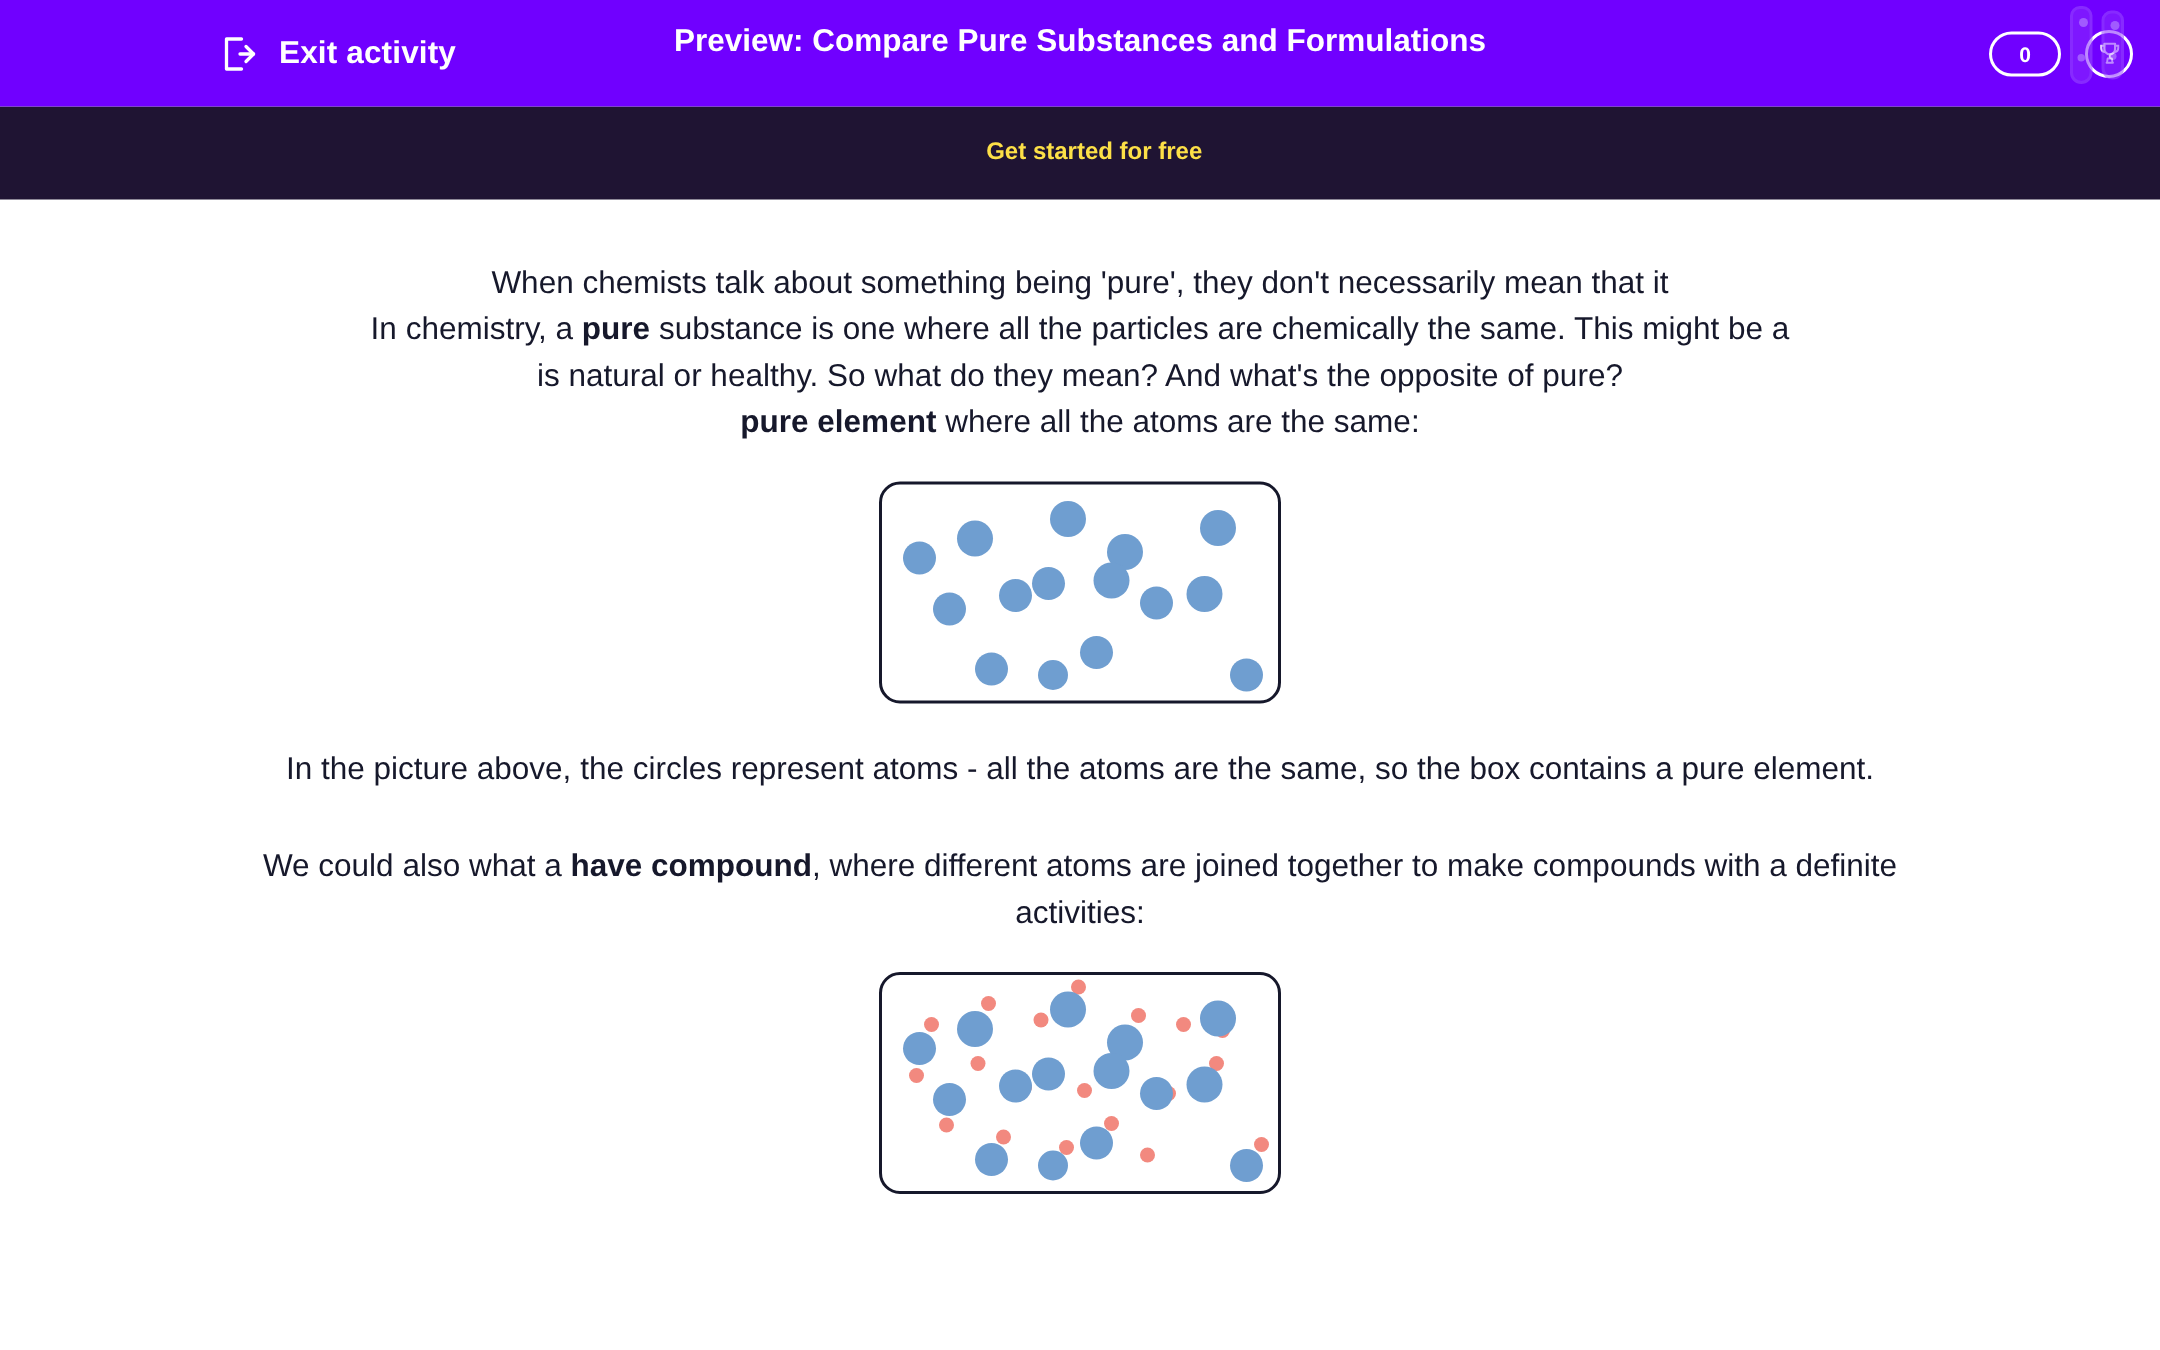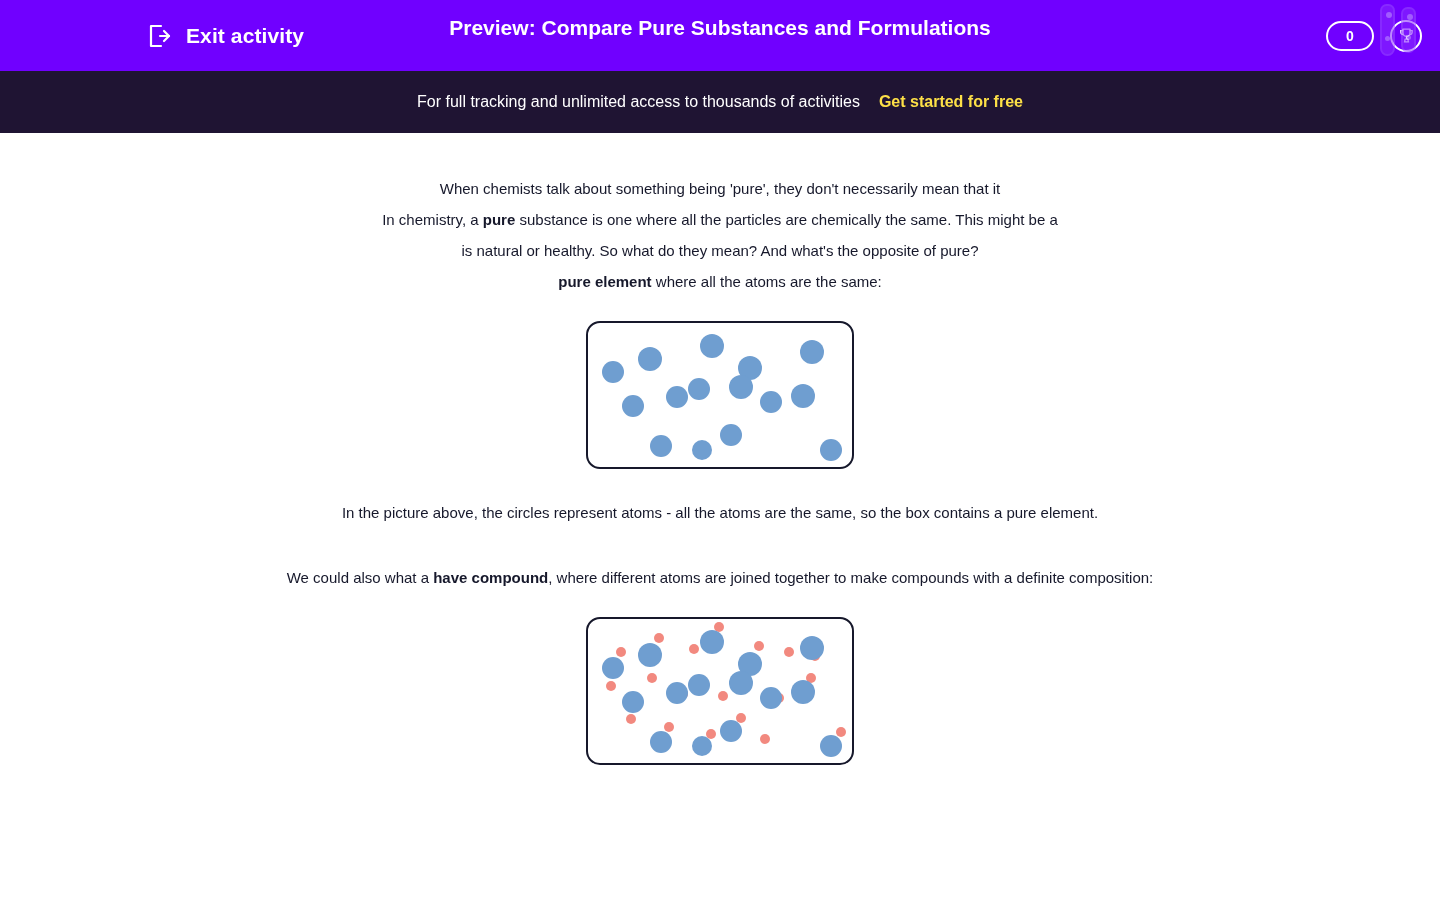"For full tracking and unlimited" span { html: <span>For full tracking and unlimited access to thousands of activities</span> -> none }
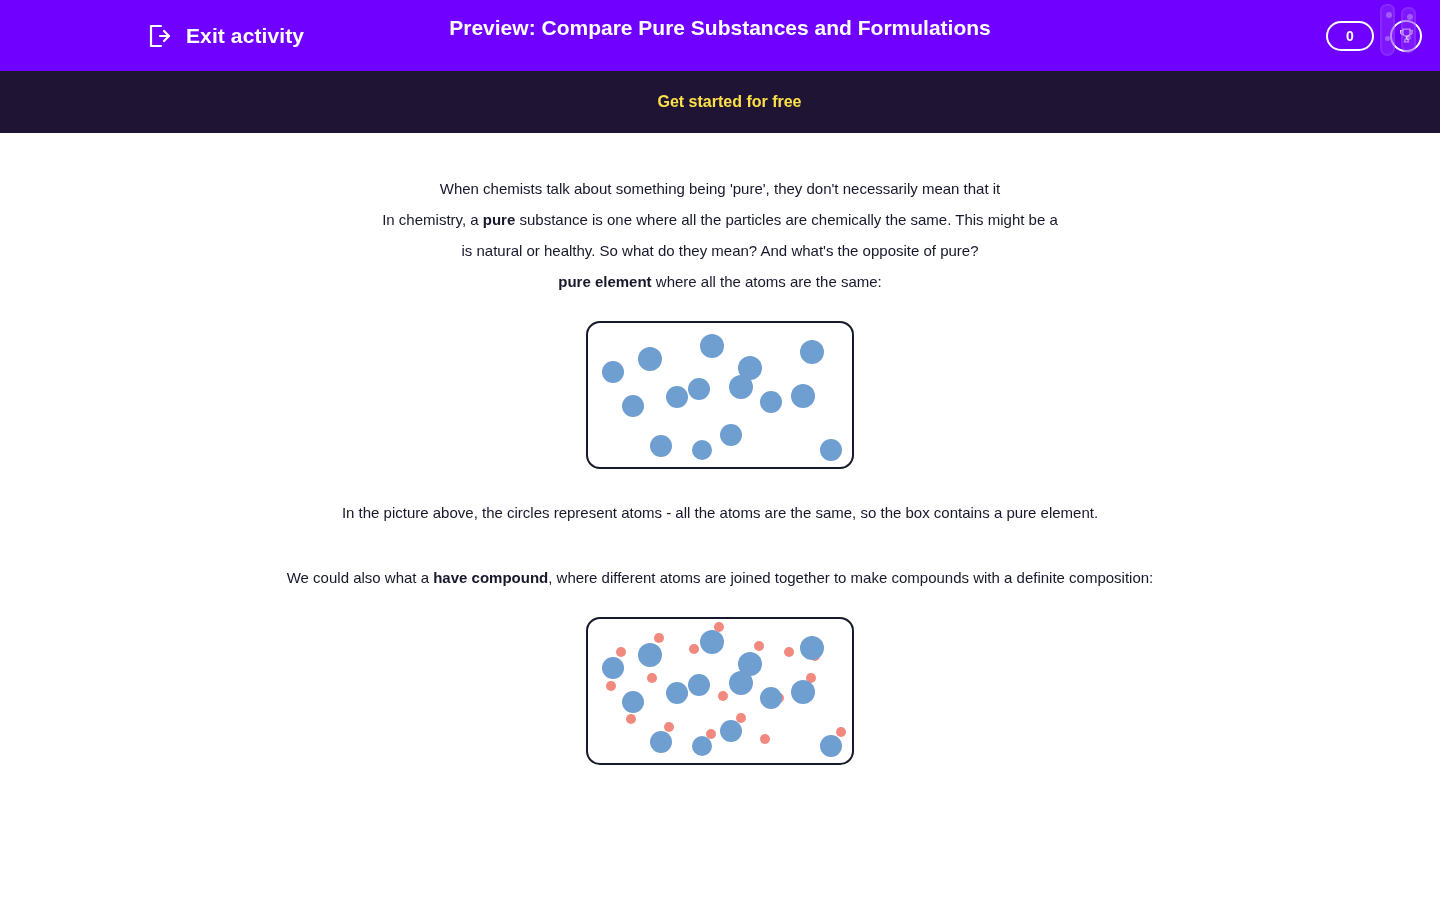"When chemists talk about something" .para { font-size: 15px -> 21px }
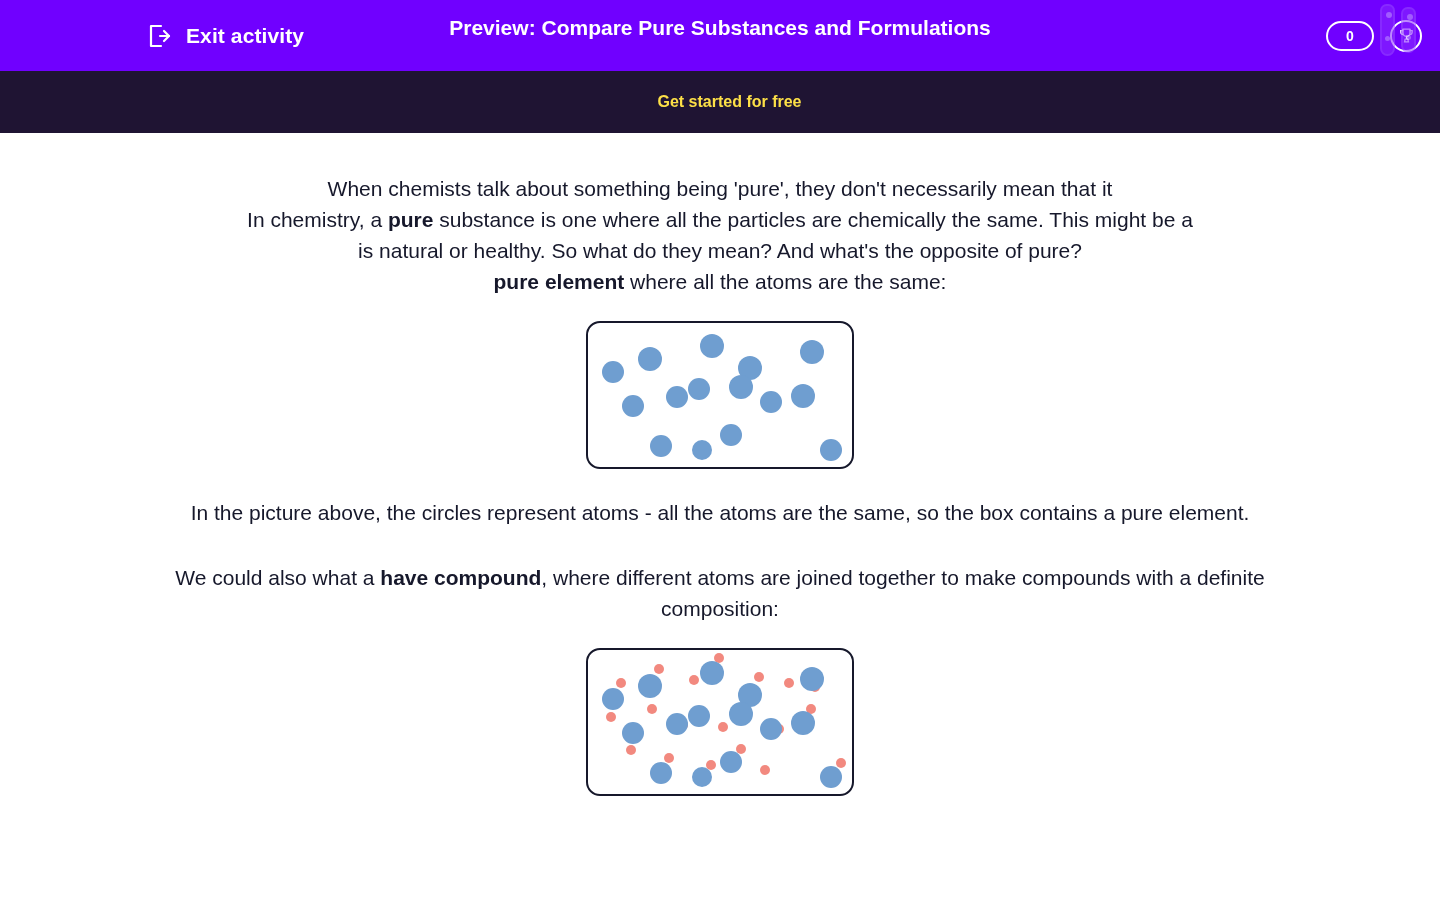", where different atoms are" span { text: composition -> activities }
